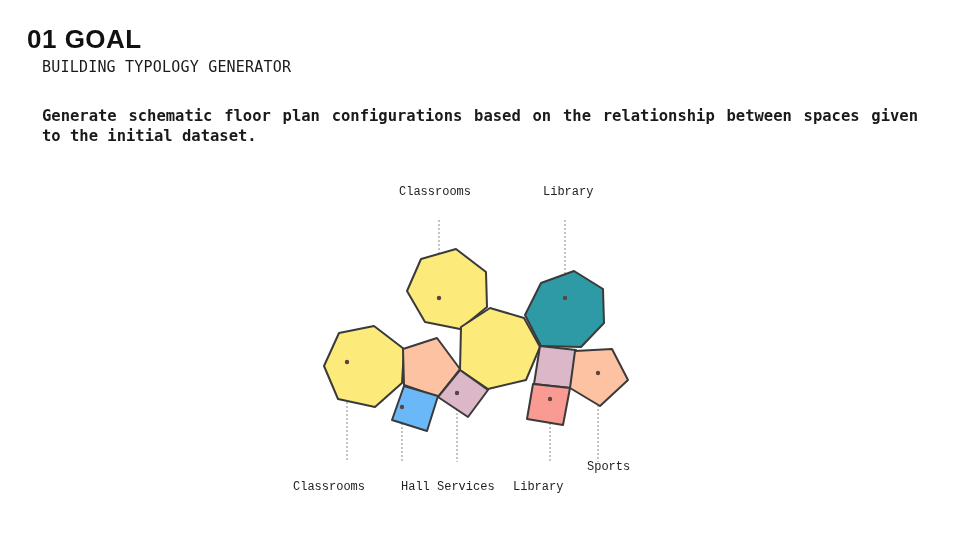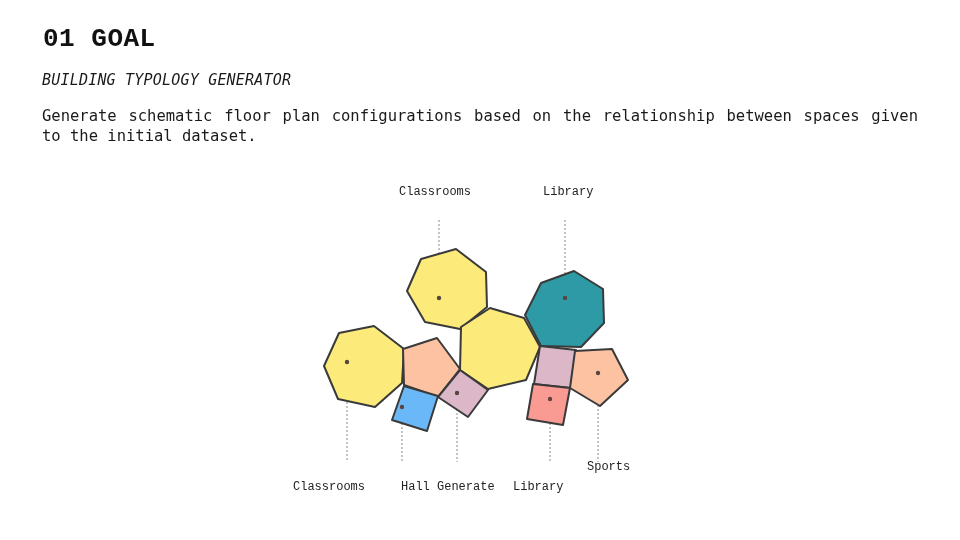"01 GOAL" .title { font-family: Liberation Mono, monospace -> Liberation Sans, sans-serif; margin-left: 16px -> none }
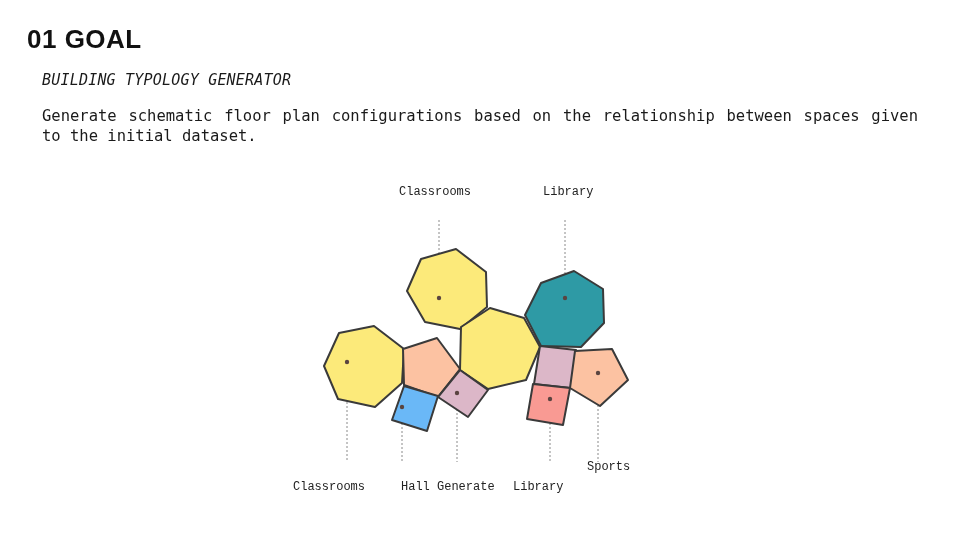"BUILDING TYPOLOGY GENERATOR" .subtitle { font-style: italic -> none; top: 71px -> 58px }
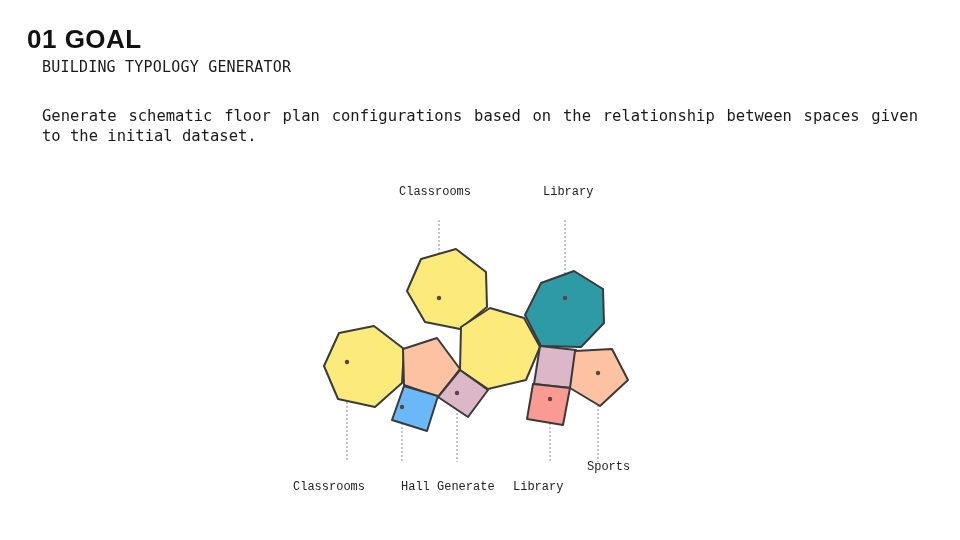"Generate schematic floor plan" .description { font-weight: none -> bold }
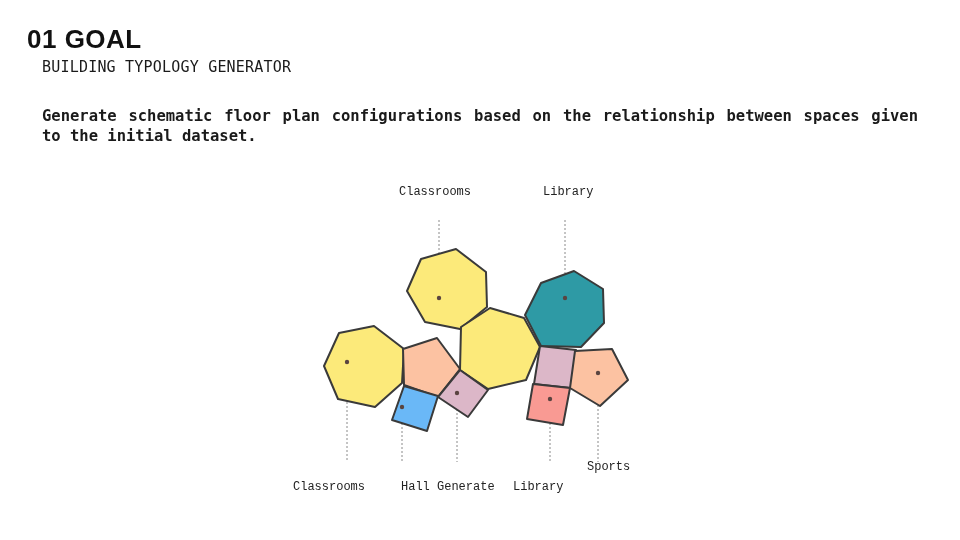"Generate" div.label { text: Generate -> Services }
